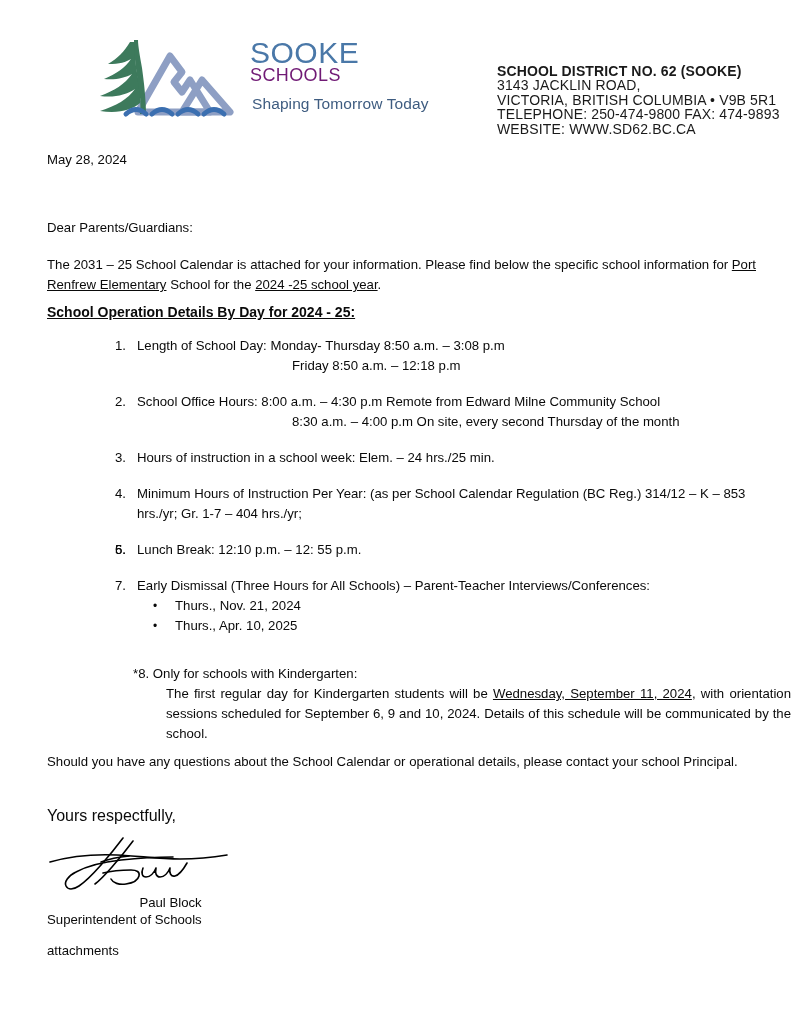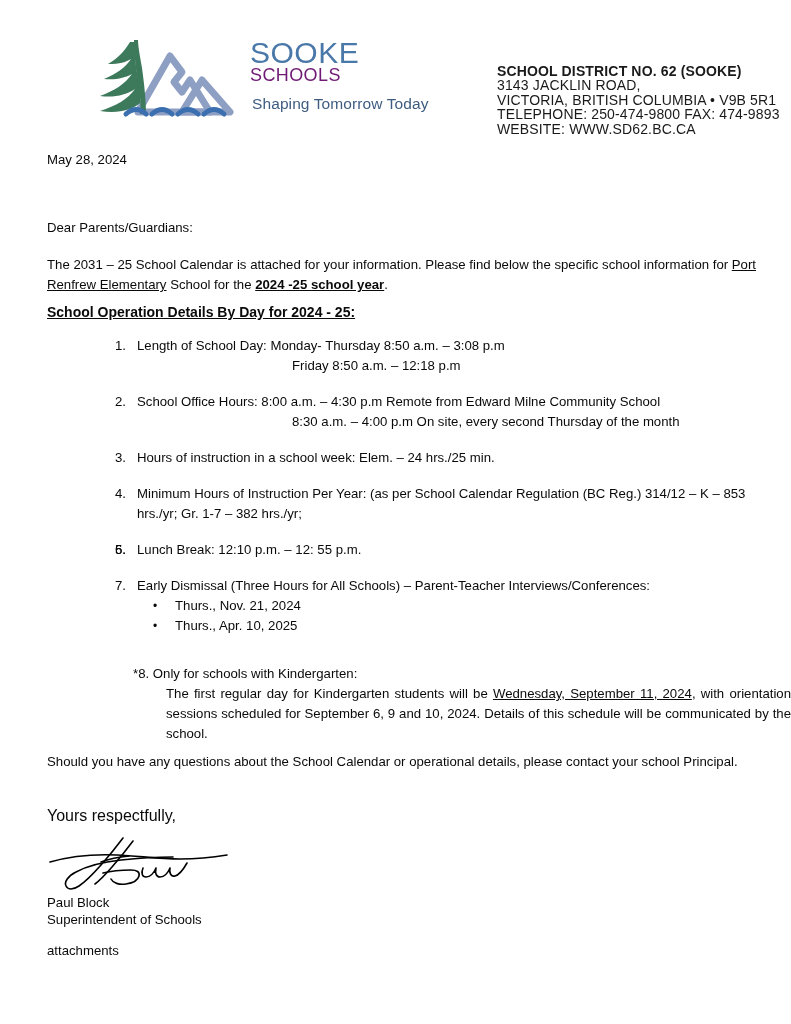"2024 -25 school year" .intro .year { font-weight: bold -> normal }
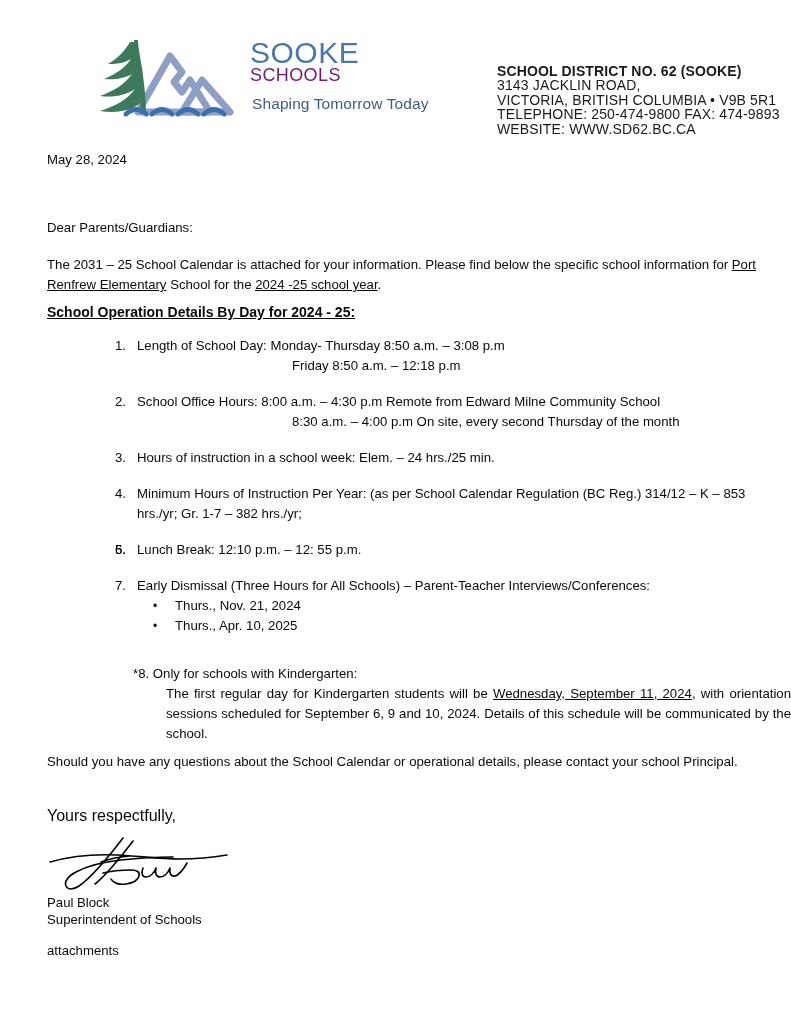"Minimum Hours of Instruction Per" span { text: 382 -> 404 }
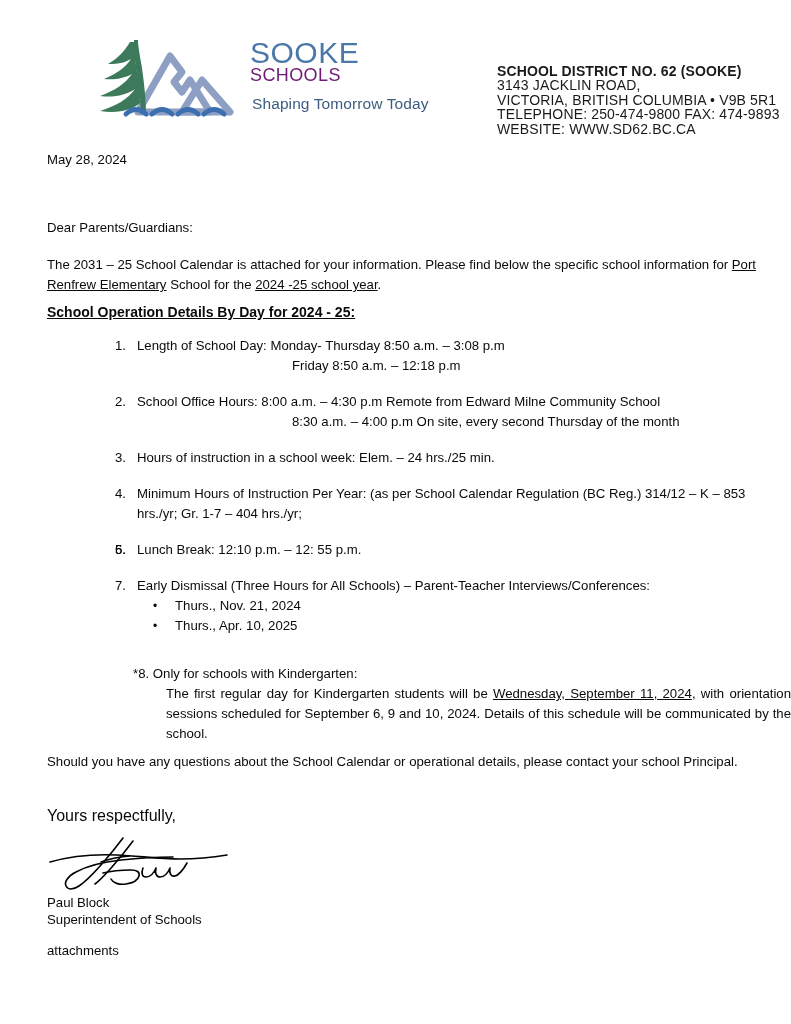"Paul Block" .signer { text-align: none -> right }
